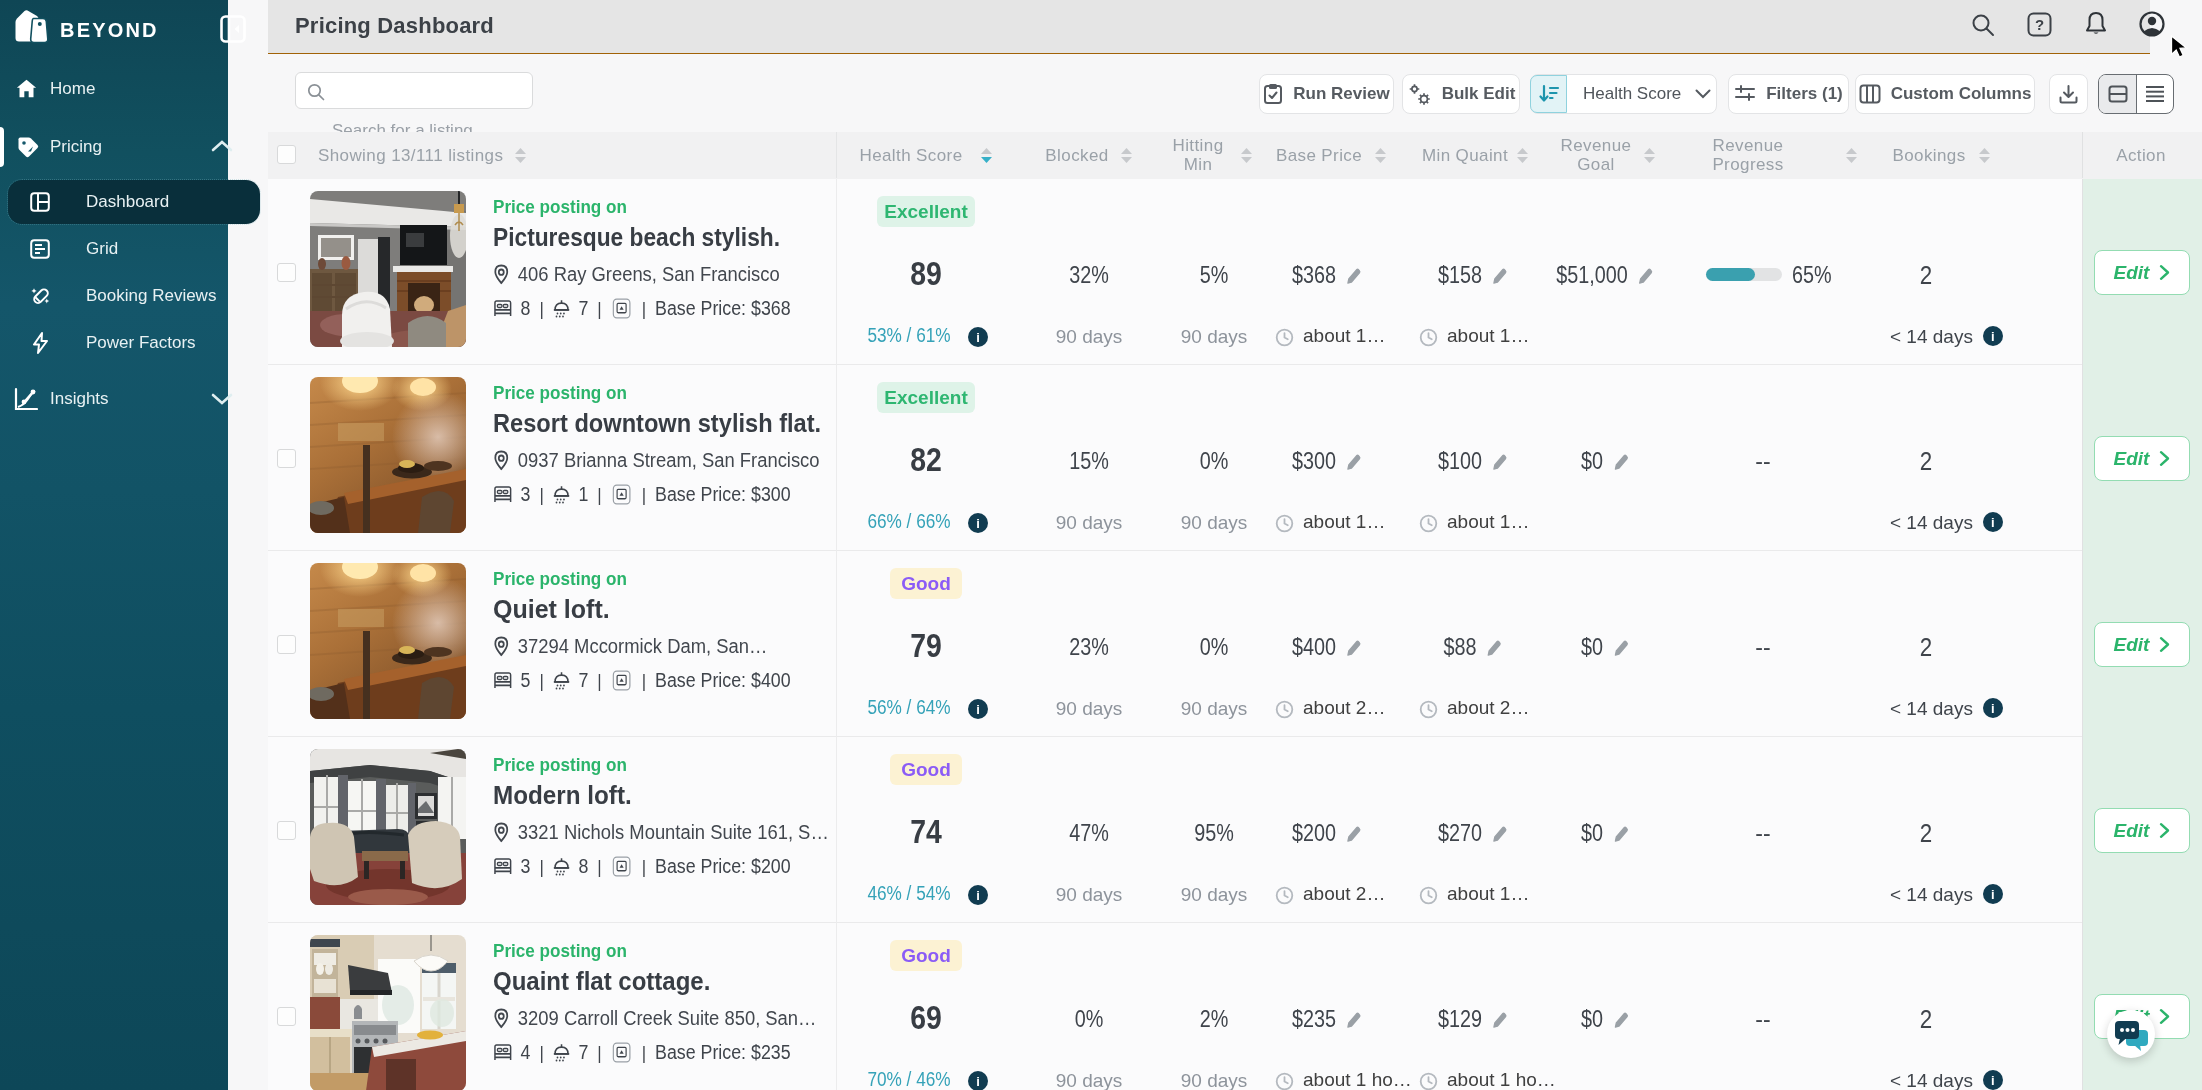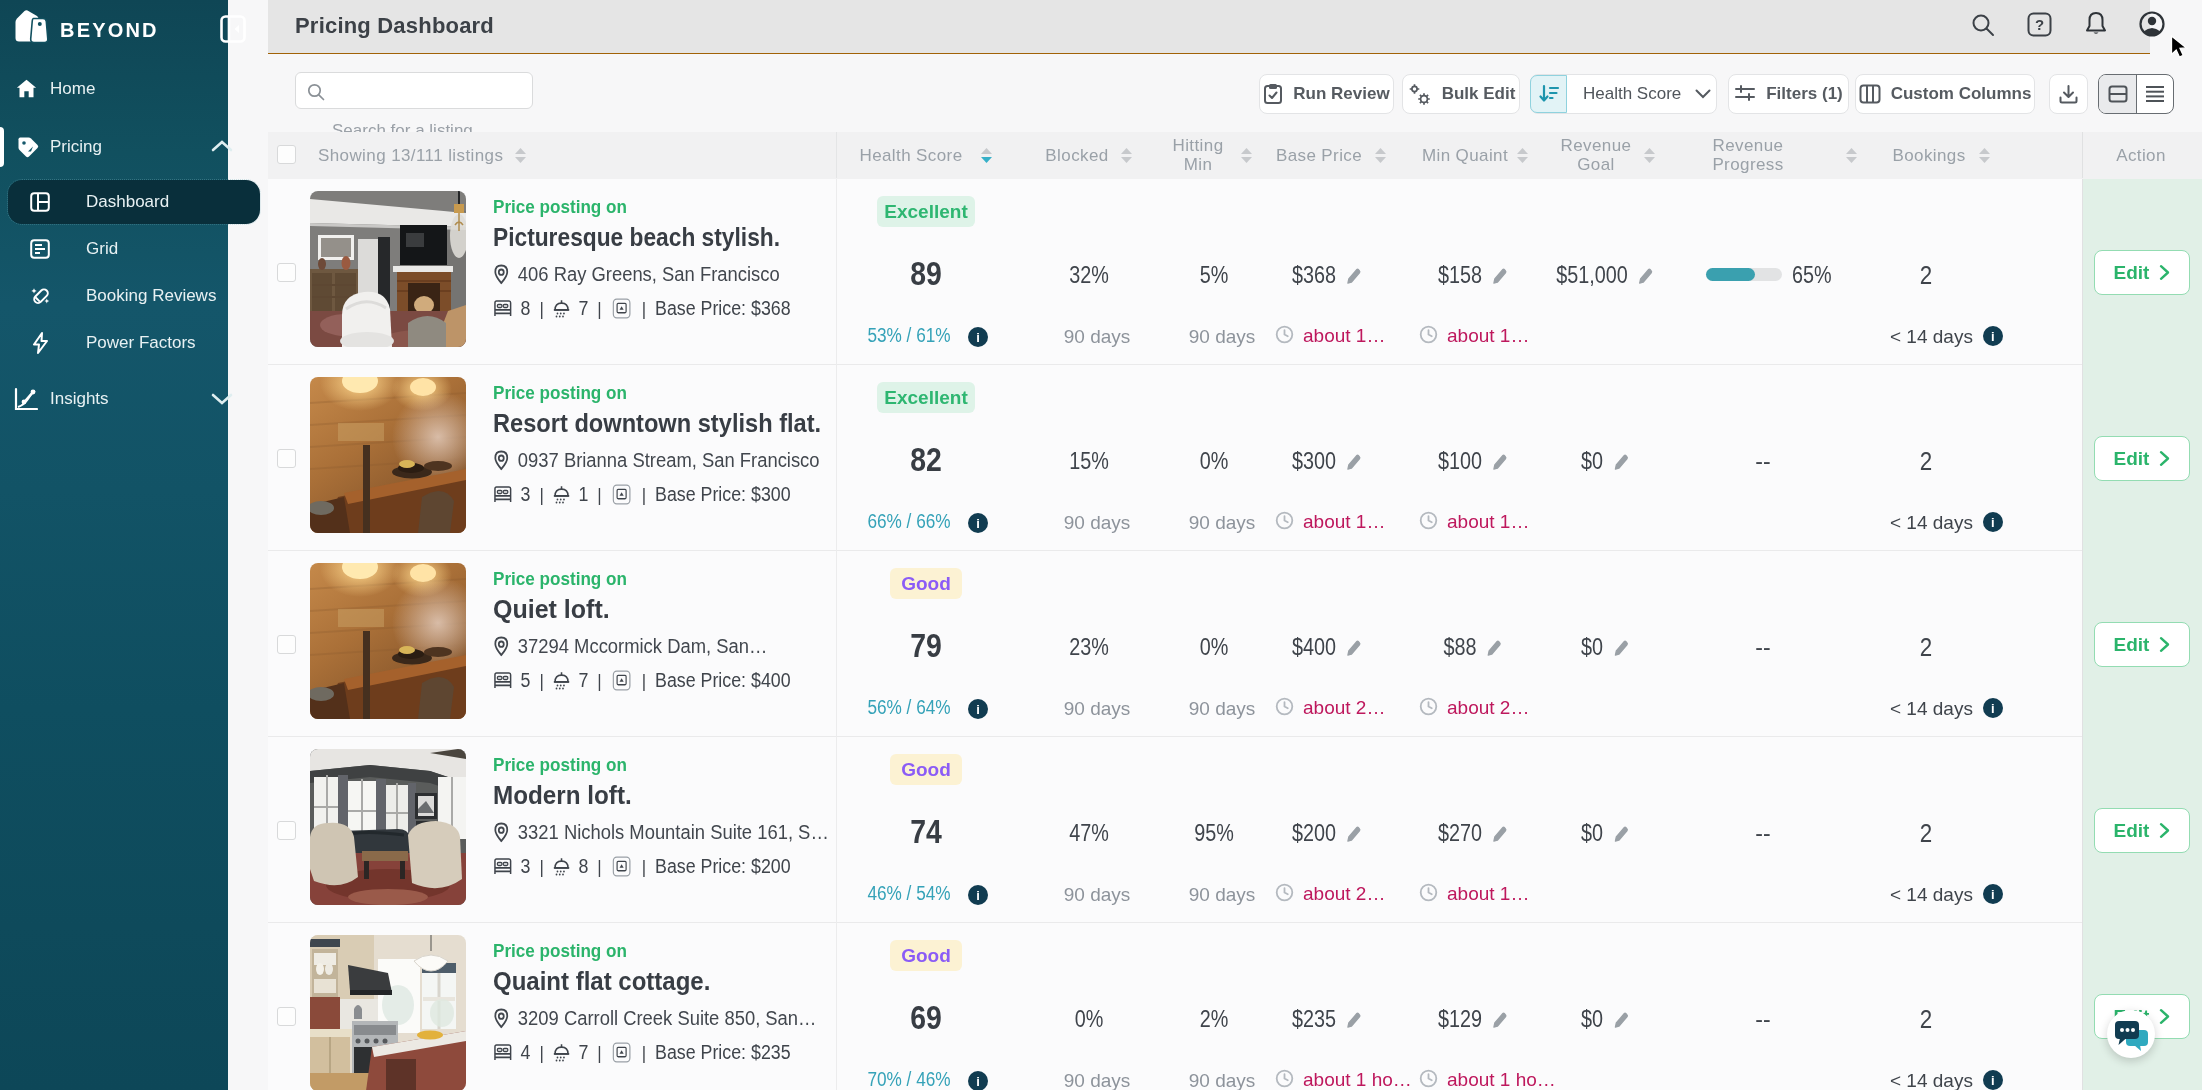"Edit" .editbtn { font-style: none -> italic }
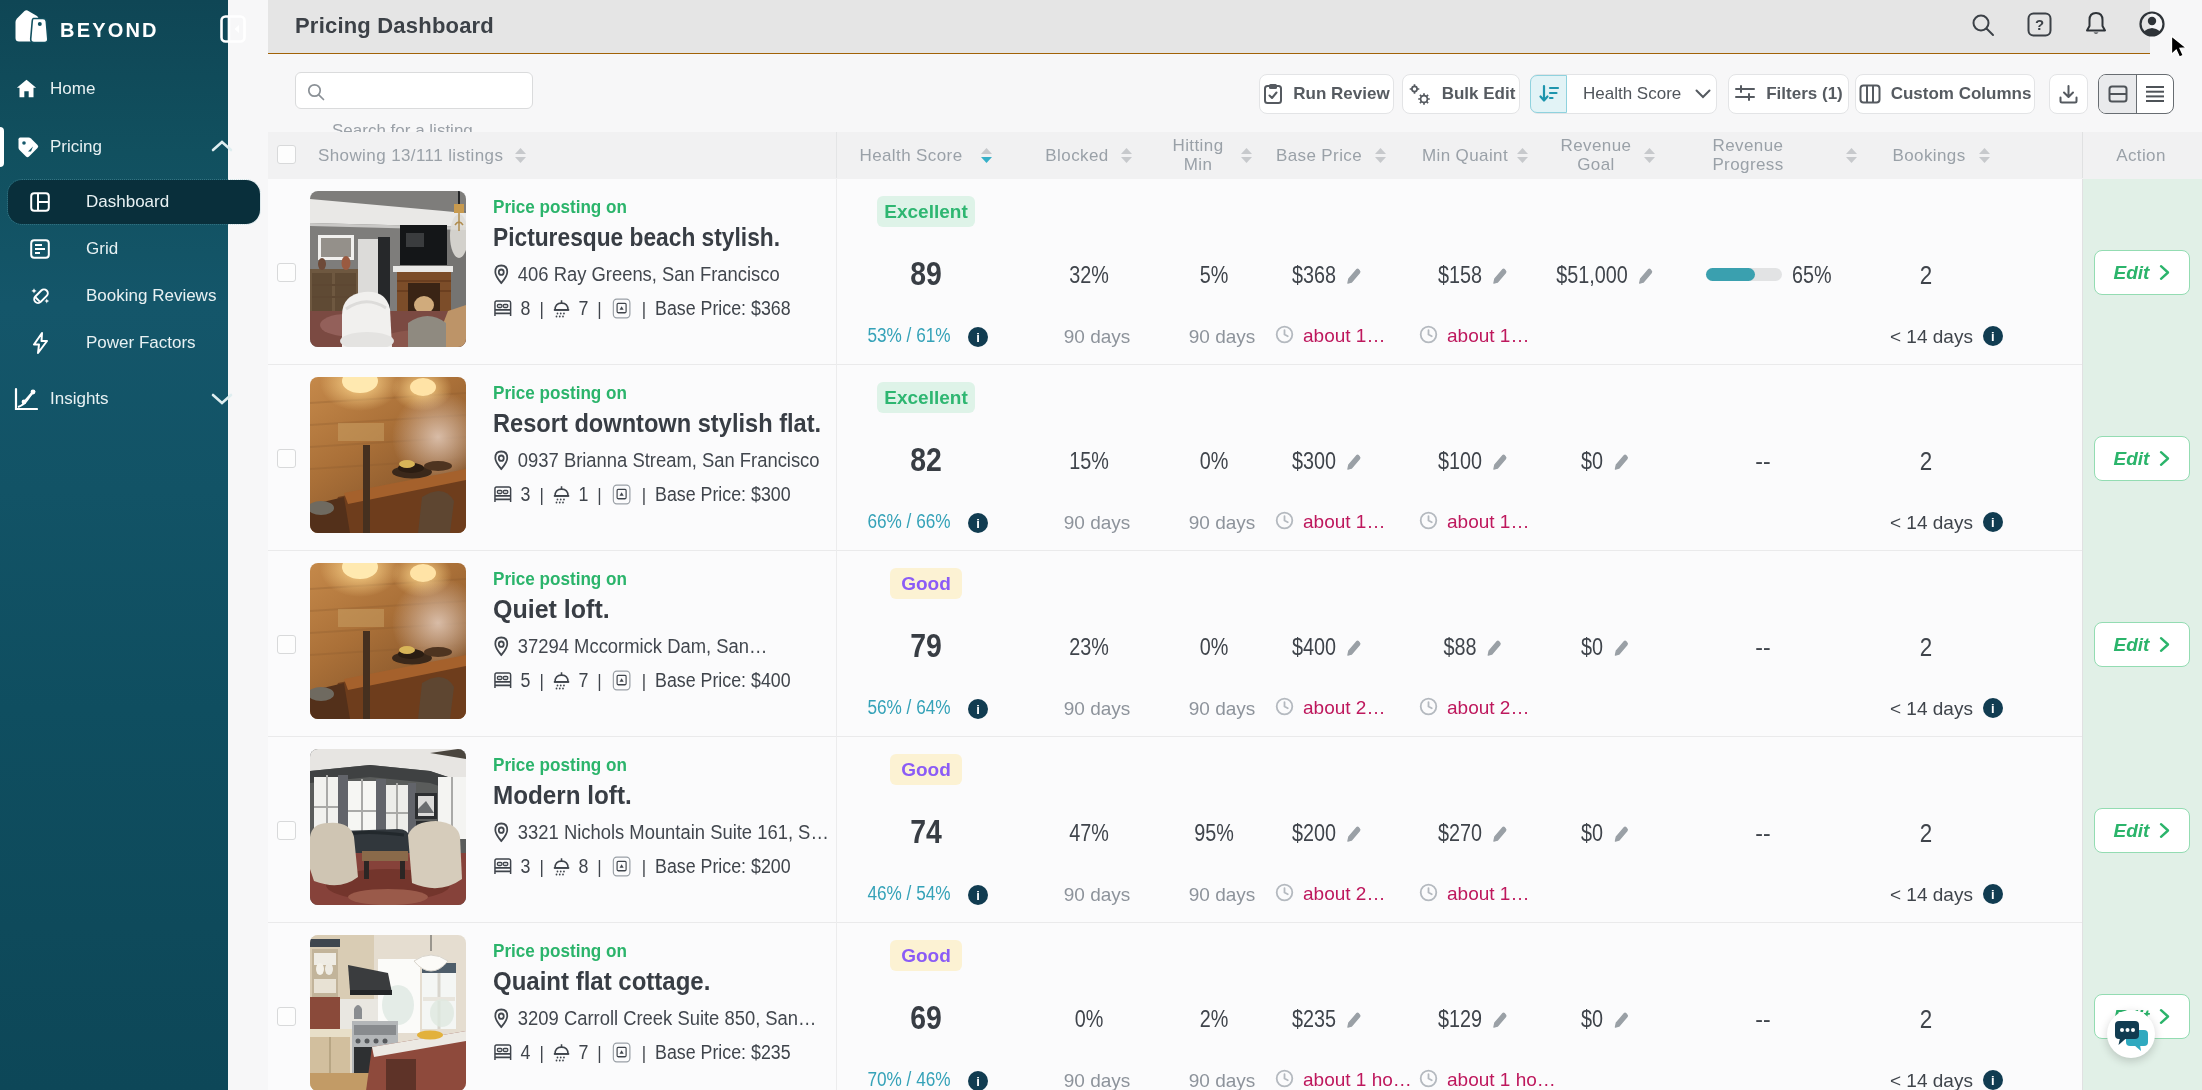"90 days" .sub { margin-left: 8px -> none }
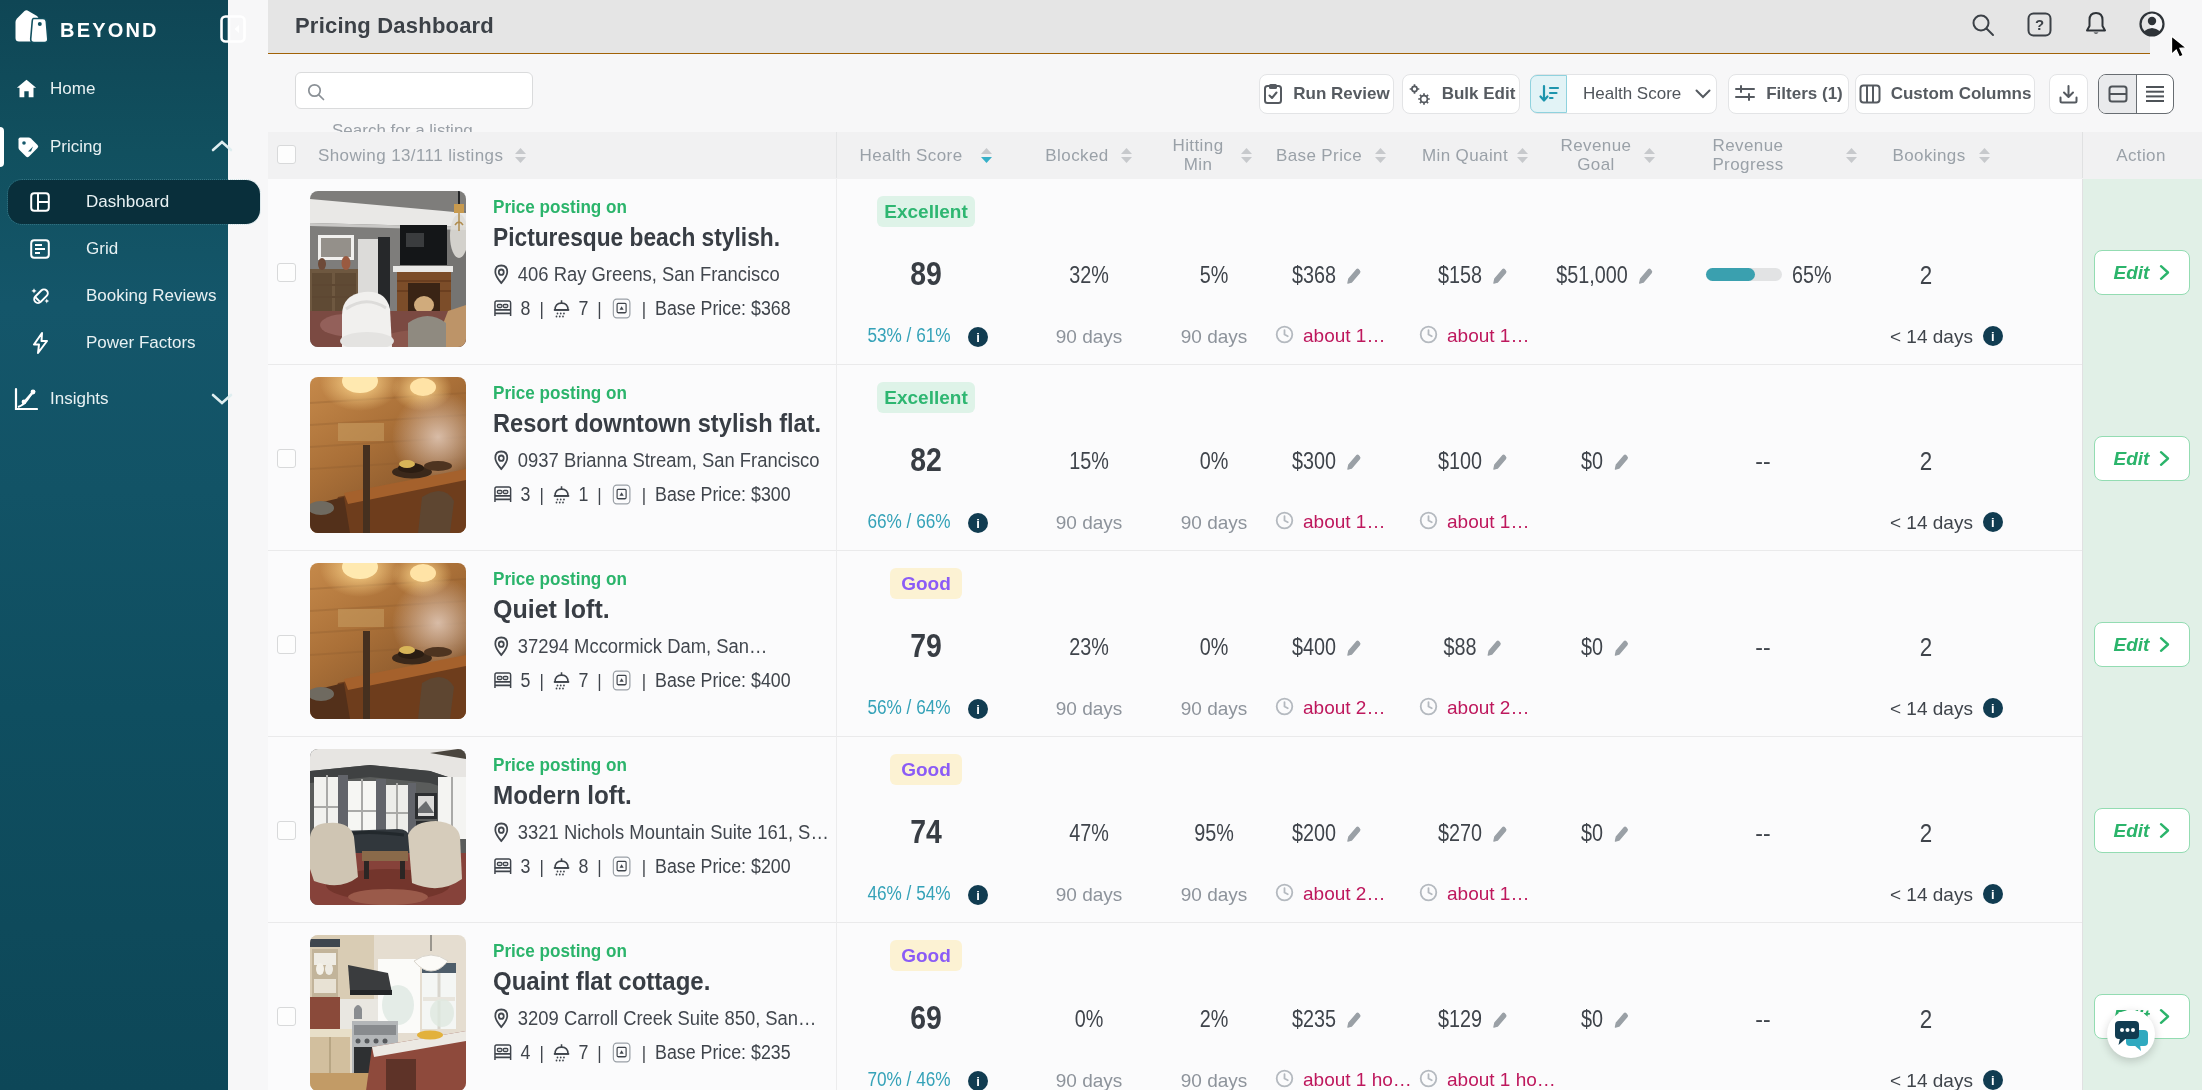"about 1…" .about { align-items: flex-start -> flex-end; color: #be185d -> #404040 }
